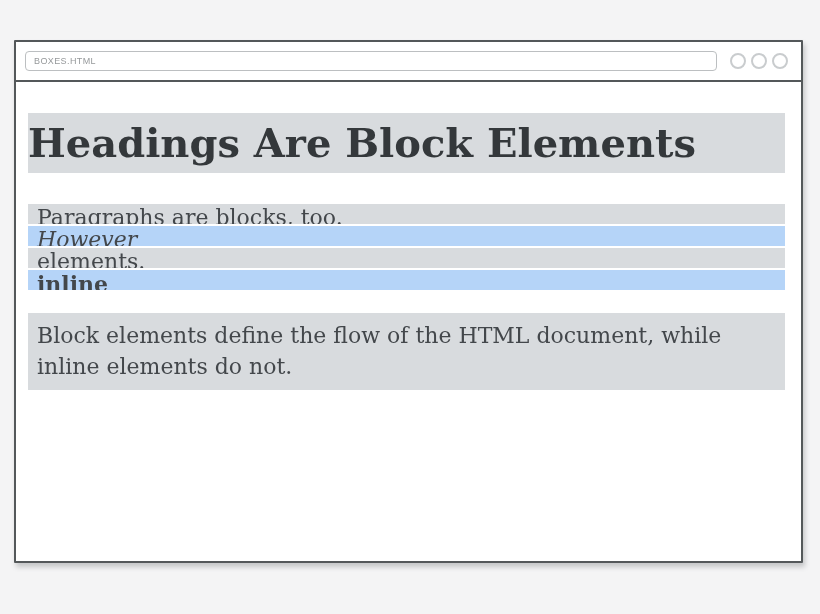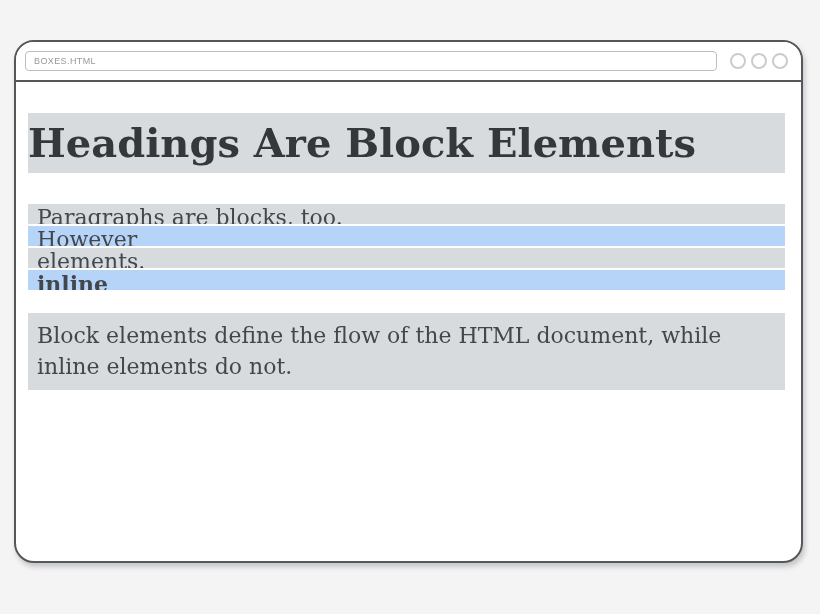"BOXES.HTML" .browser-window { border-radius: 20px -> 1px }
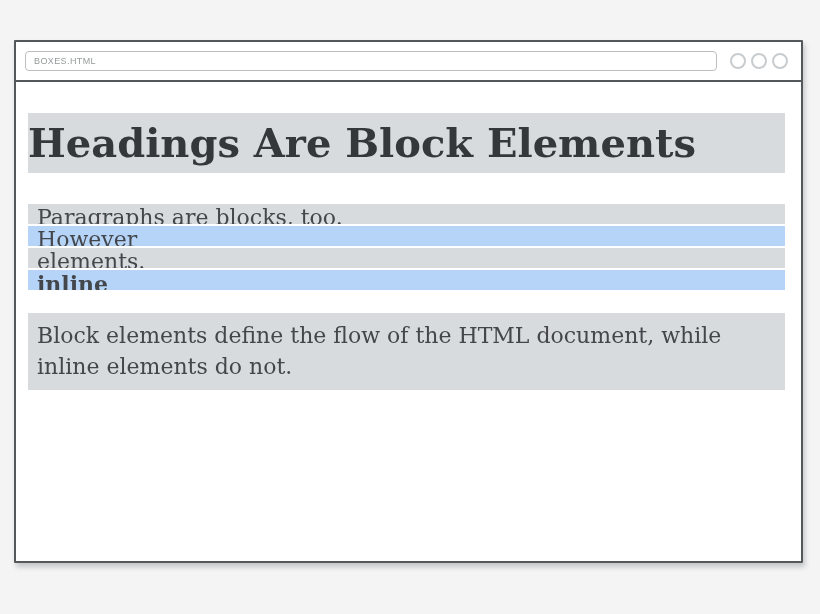"However" .text-line.italic { font-style: none -> italic }
